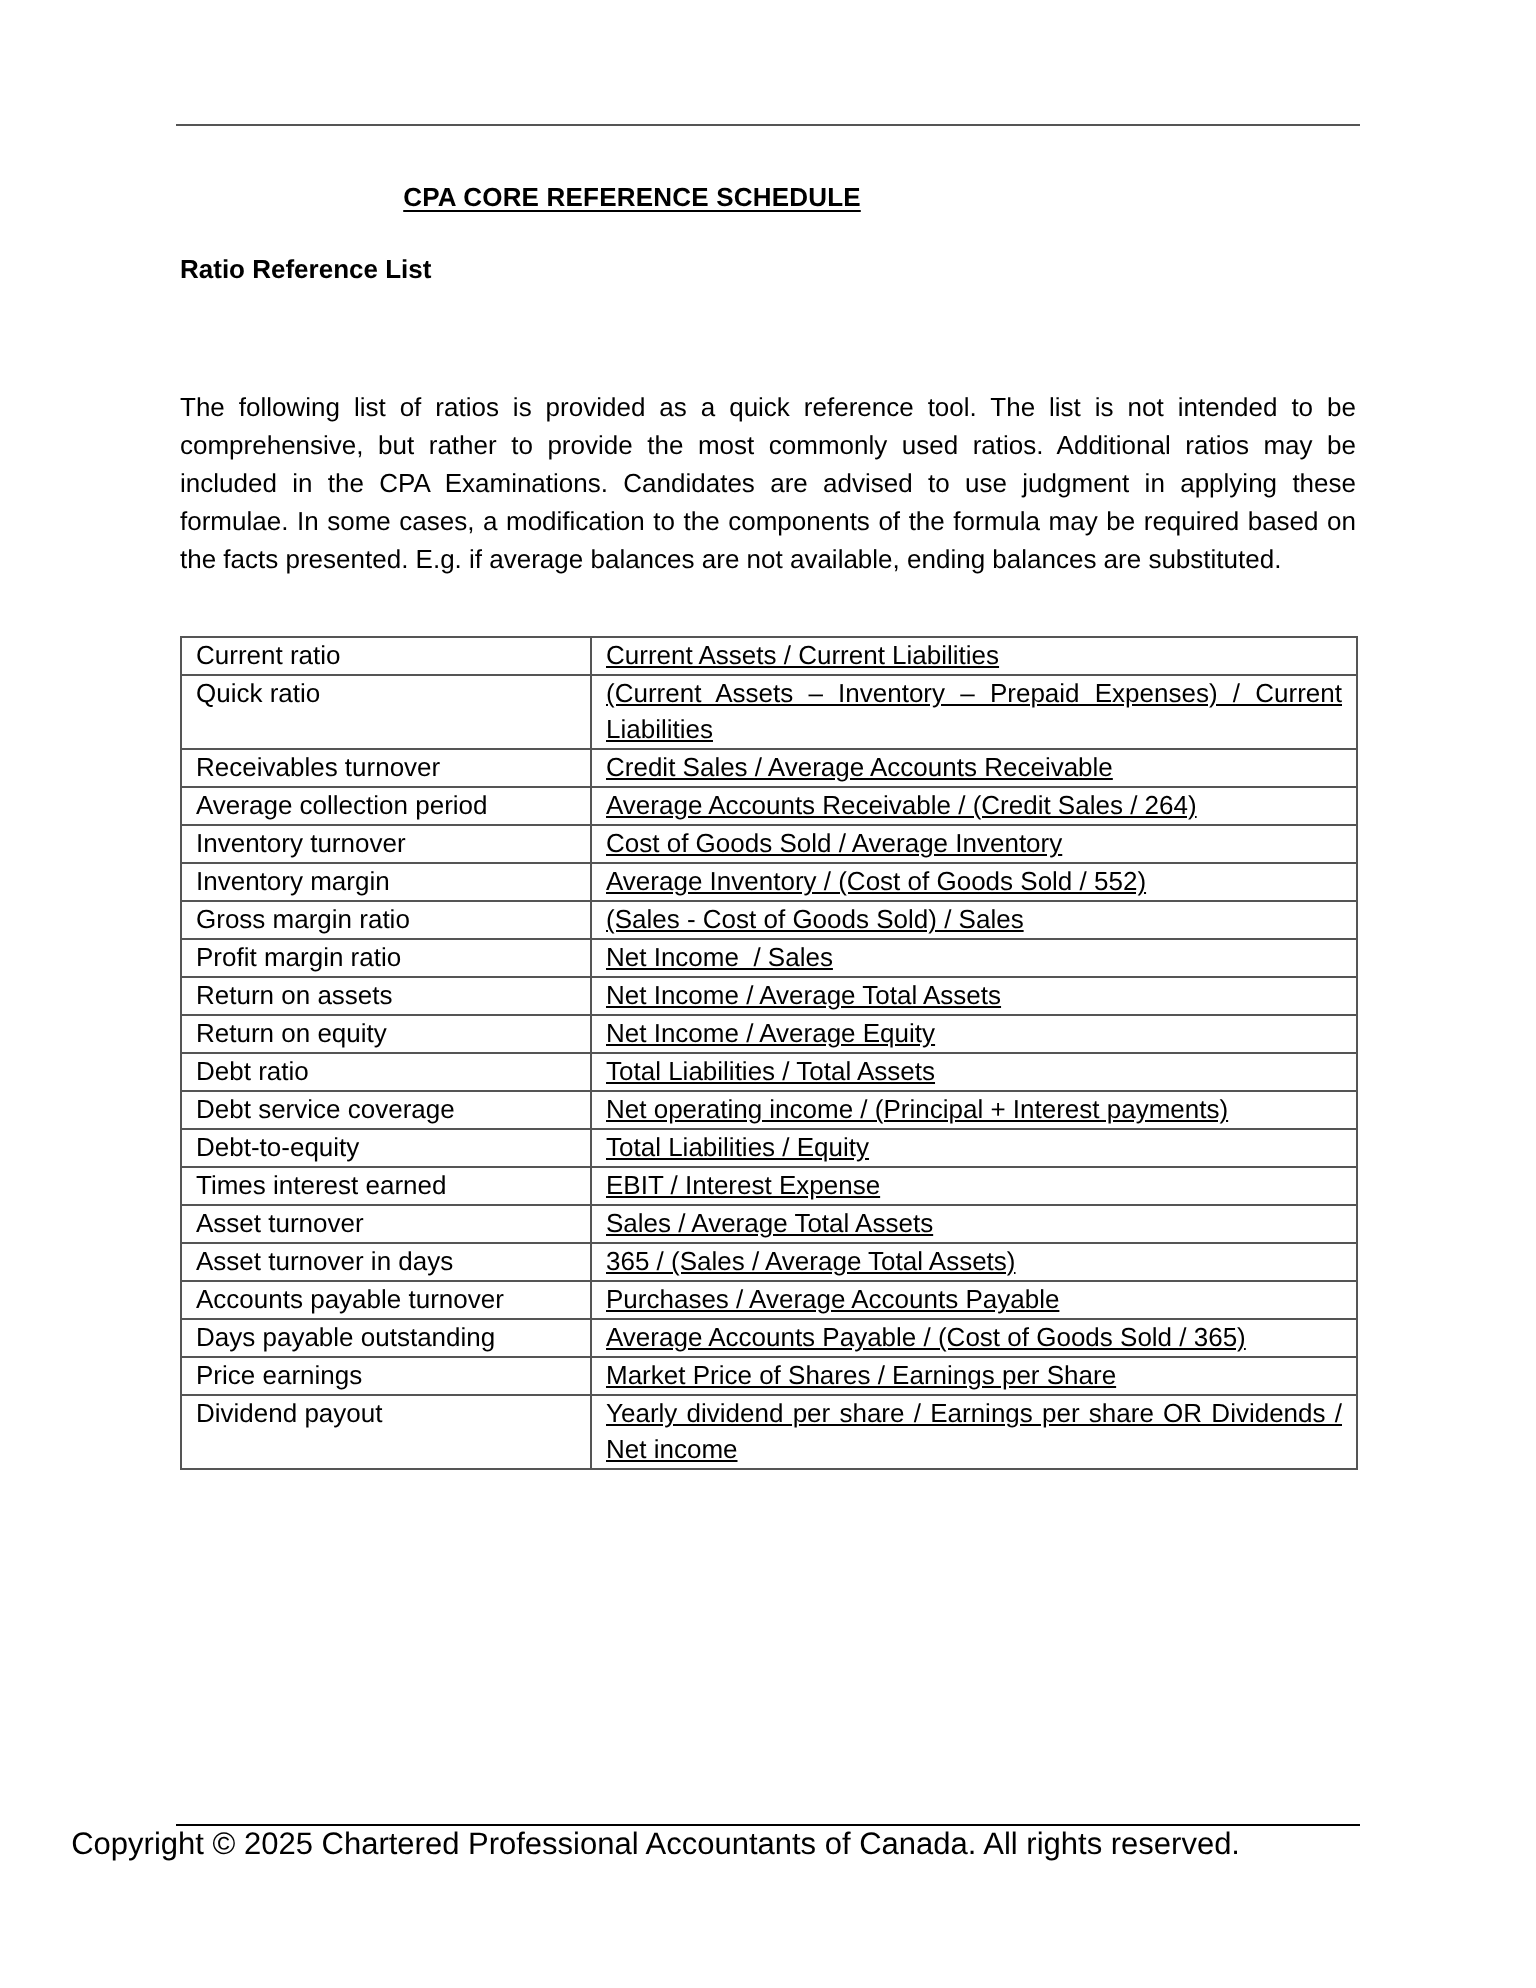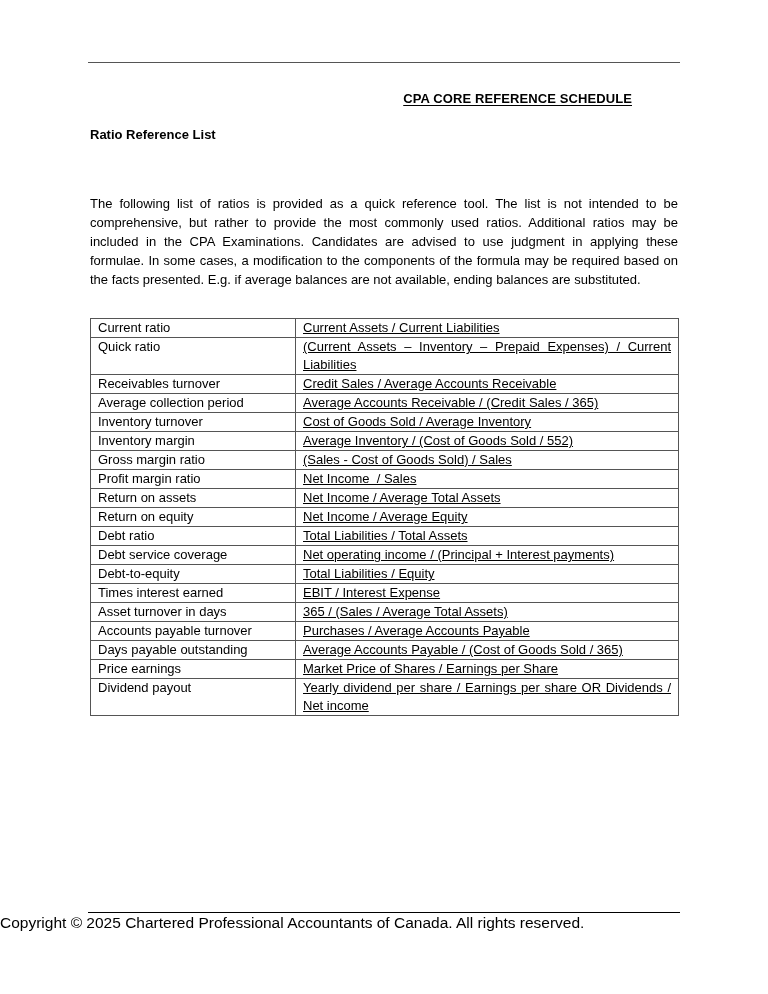"CPA CORE REFERENCE SCHEDULE" .doc-title { text-align: right -> center }
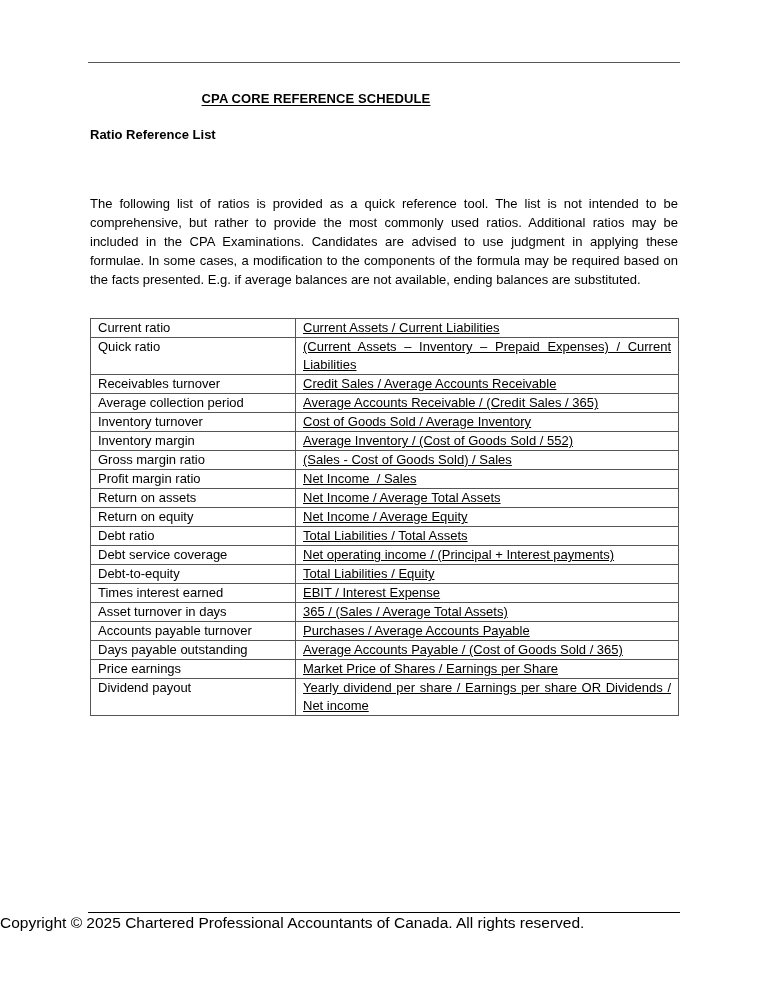"Average Accounts Receivable / (Credit" td.formula-col { text: 365 -> 264 }
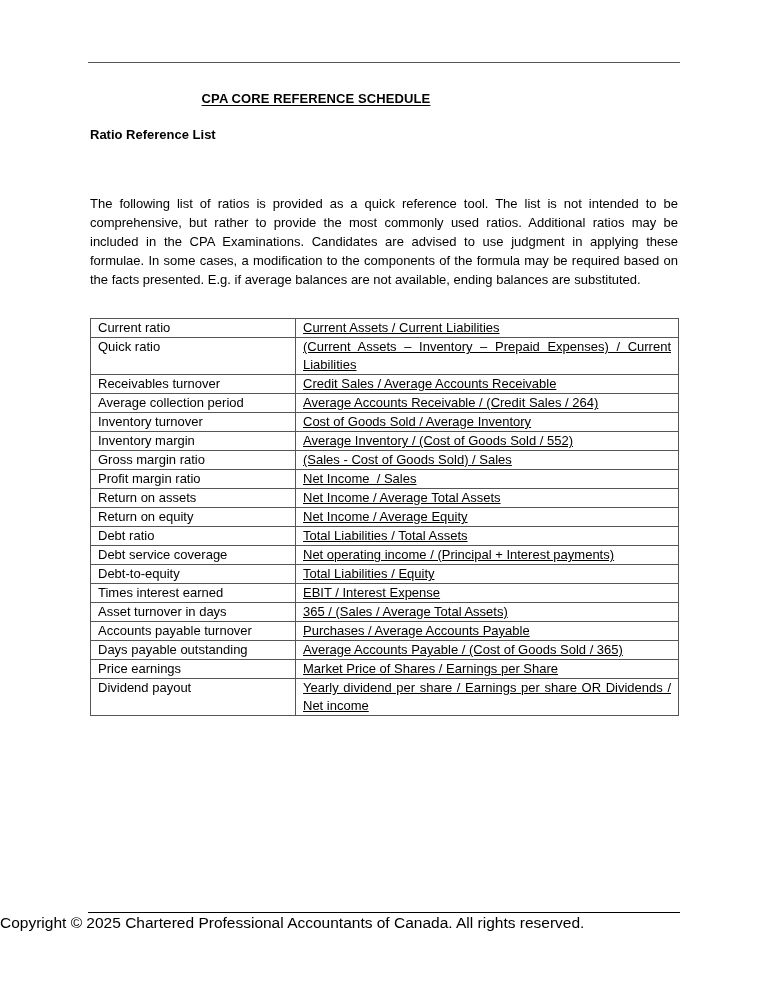"Asset turnover" tr { html: none -> <tr> <td>Asset turnover</td> <td>Sales / Average Total Assets</td> </tr> }
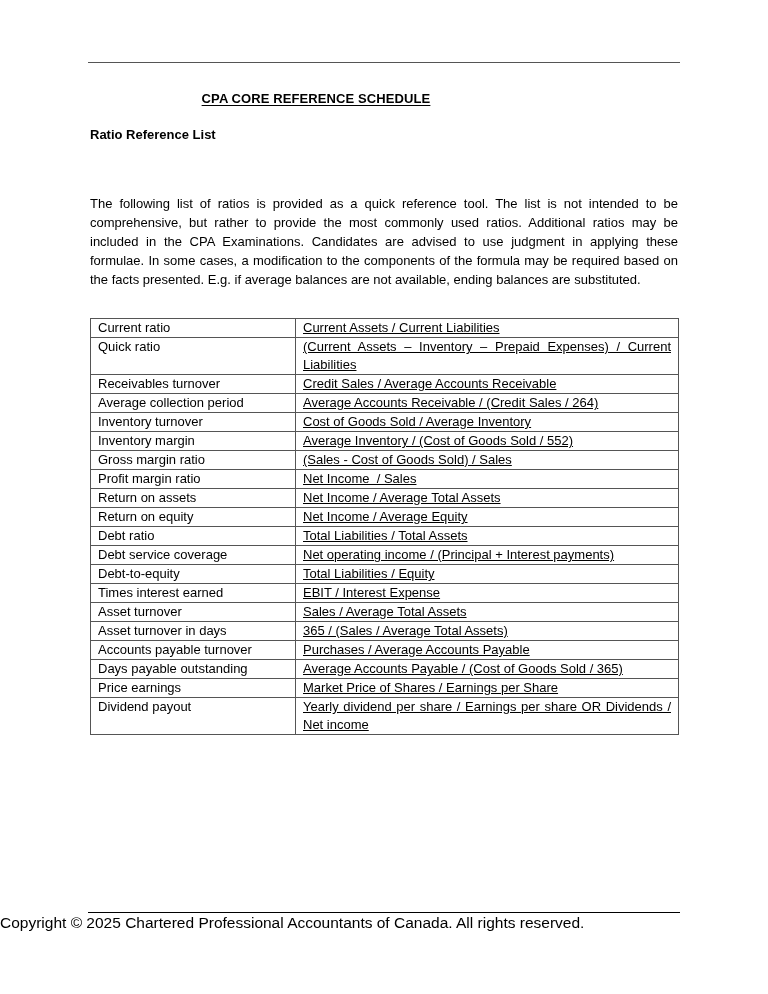"Copyright © 2025 Chartered Professional" .footer-text { text-align: left -> right }
